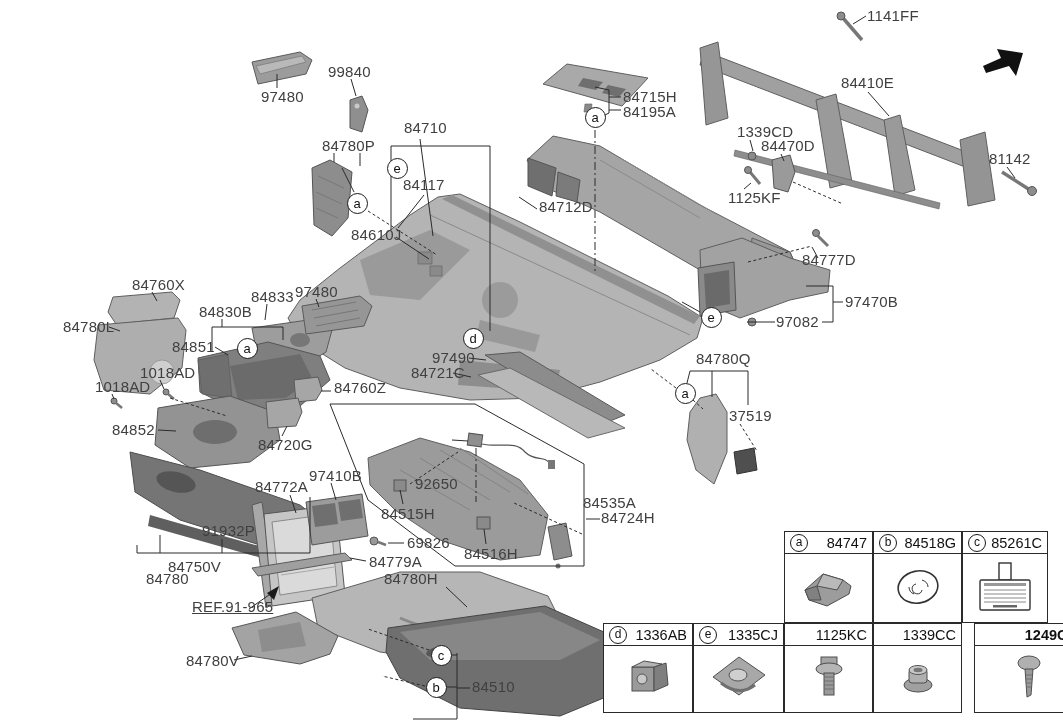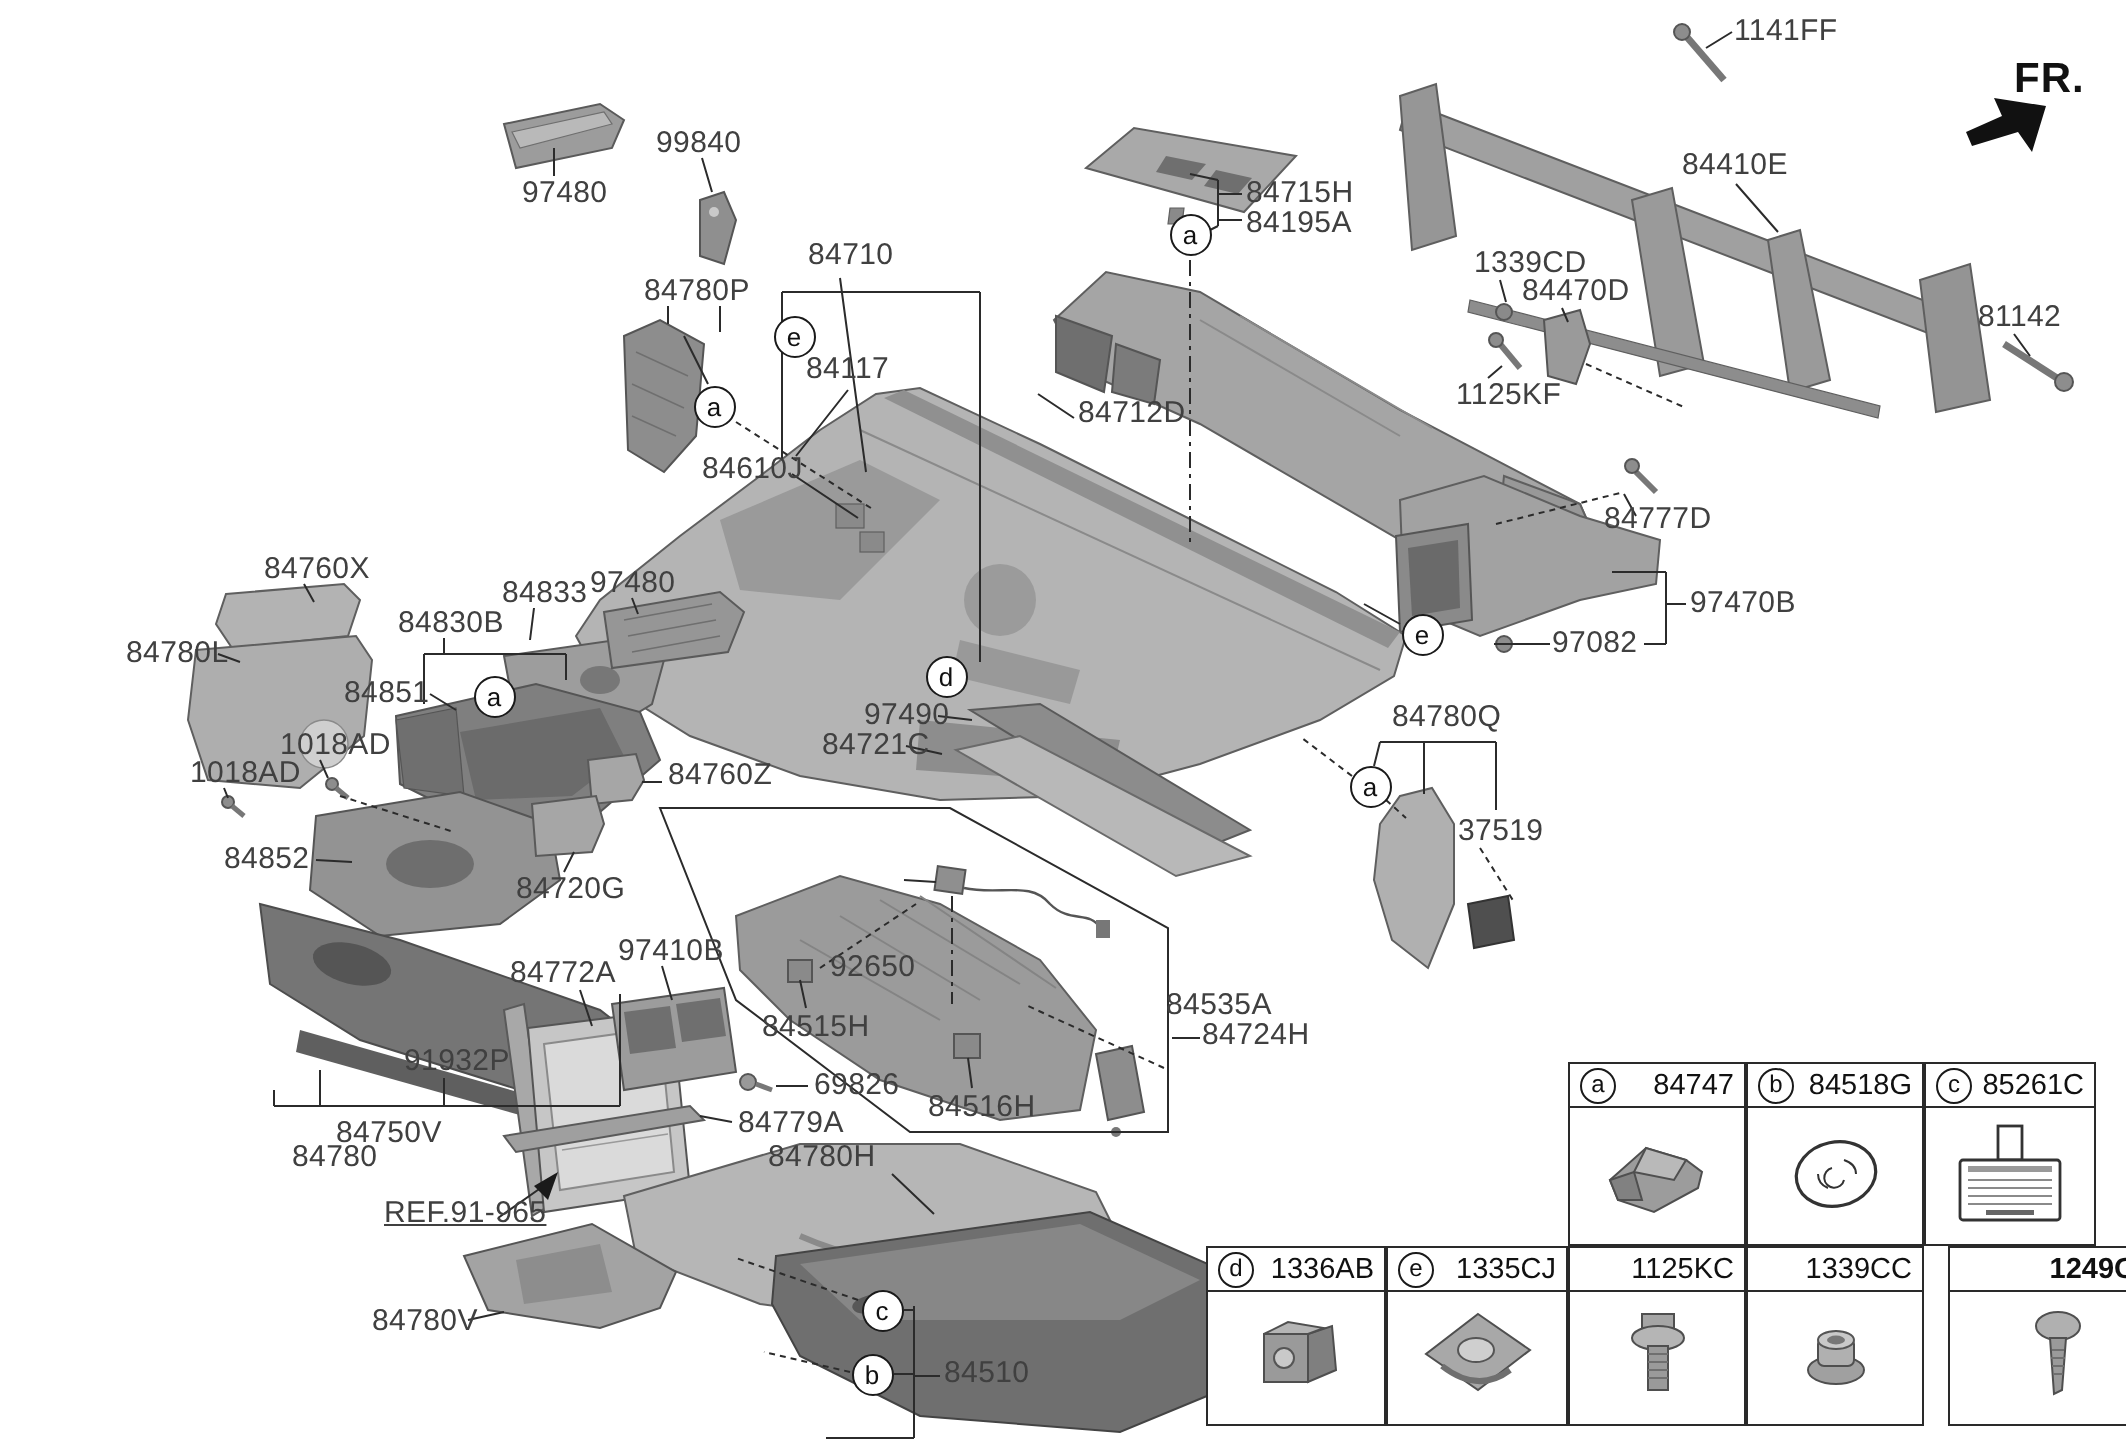"FR." div.fr-wrap { html: <div> <div>FR.</div> </div> -> none }
